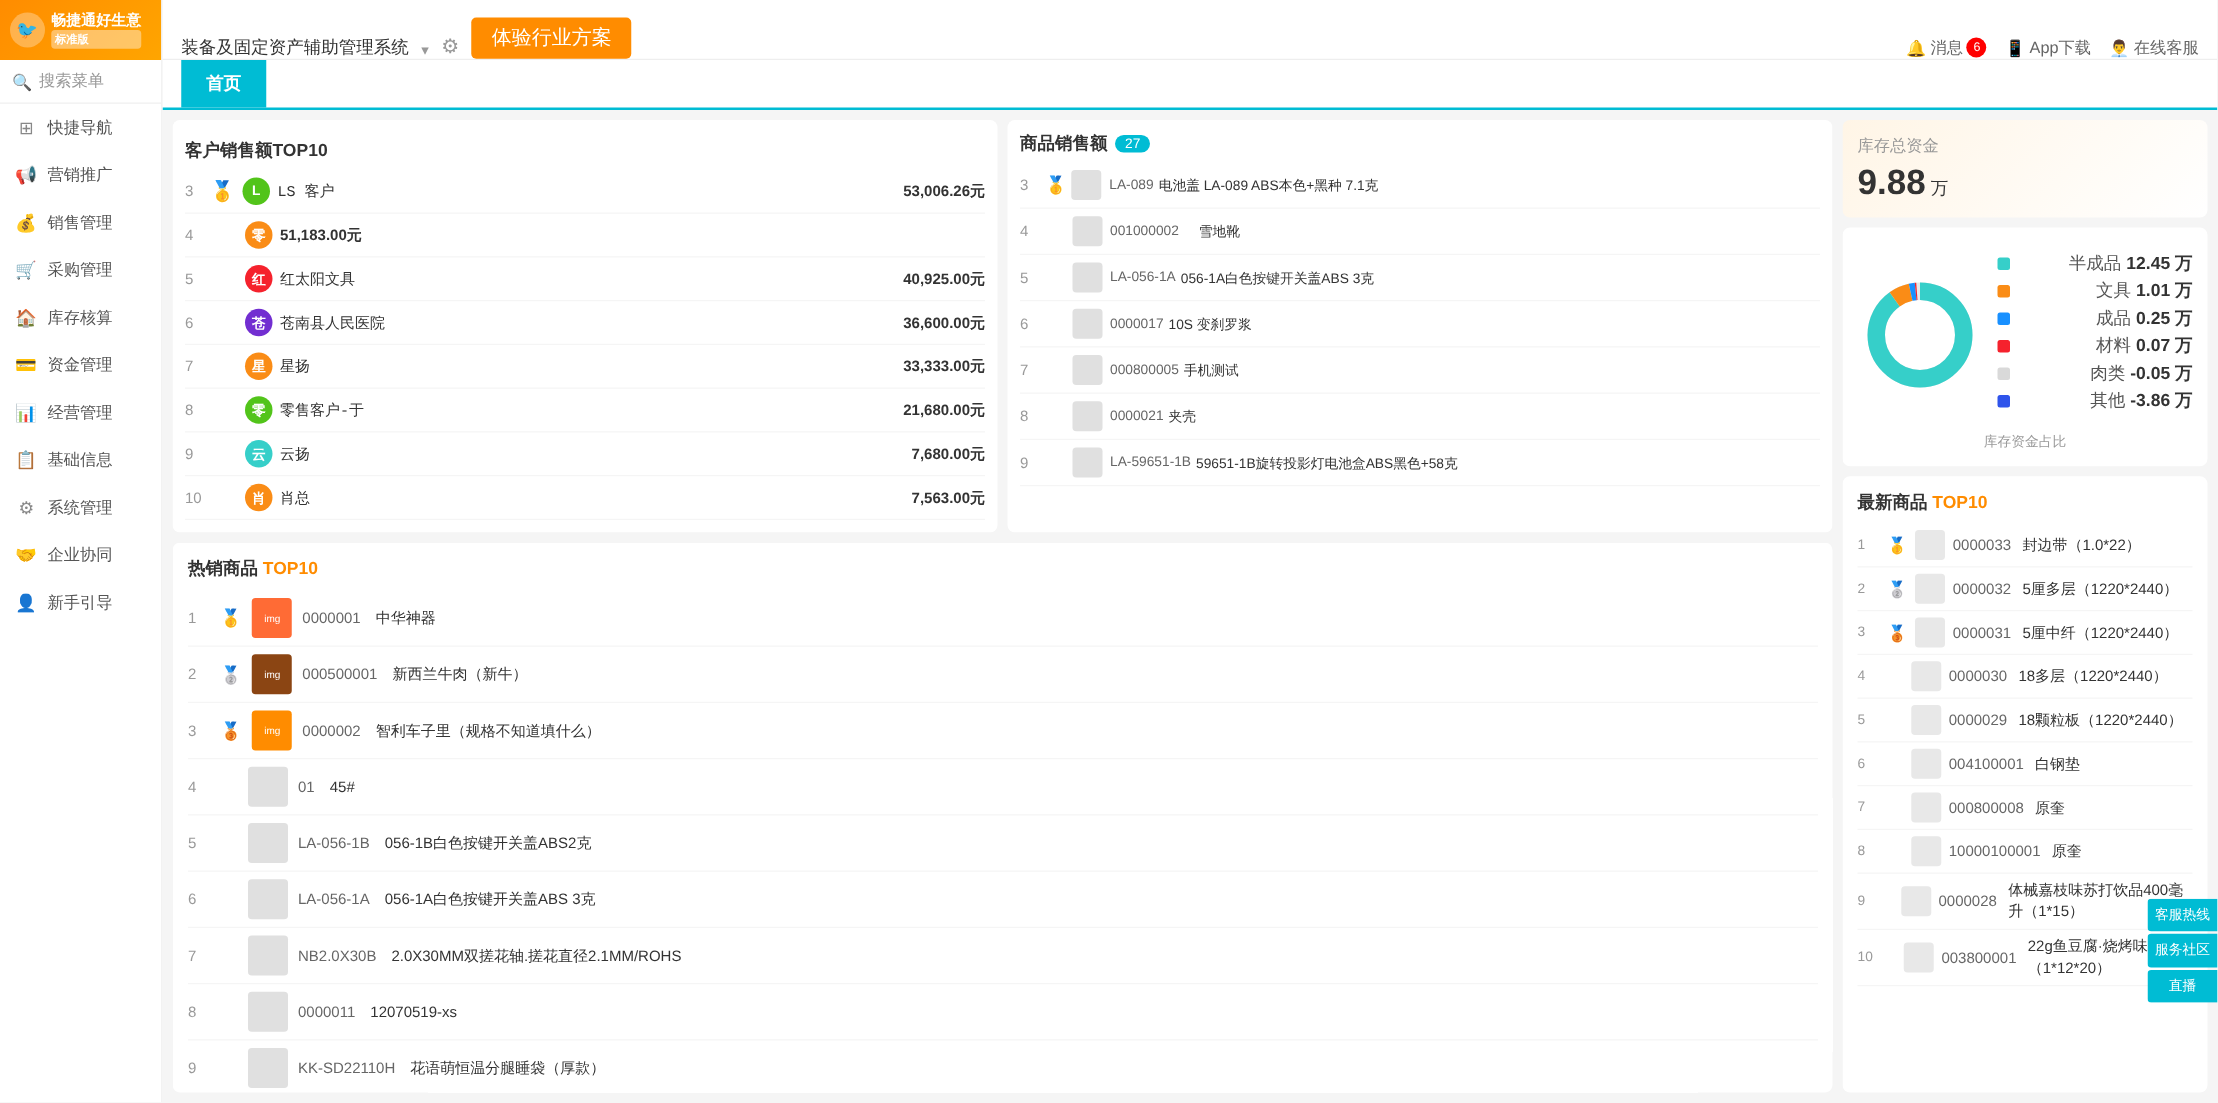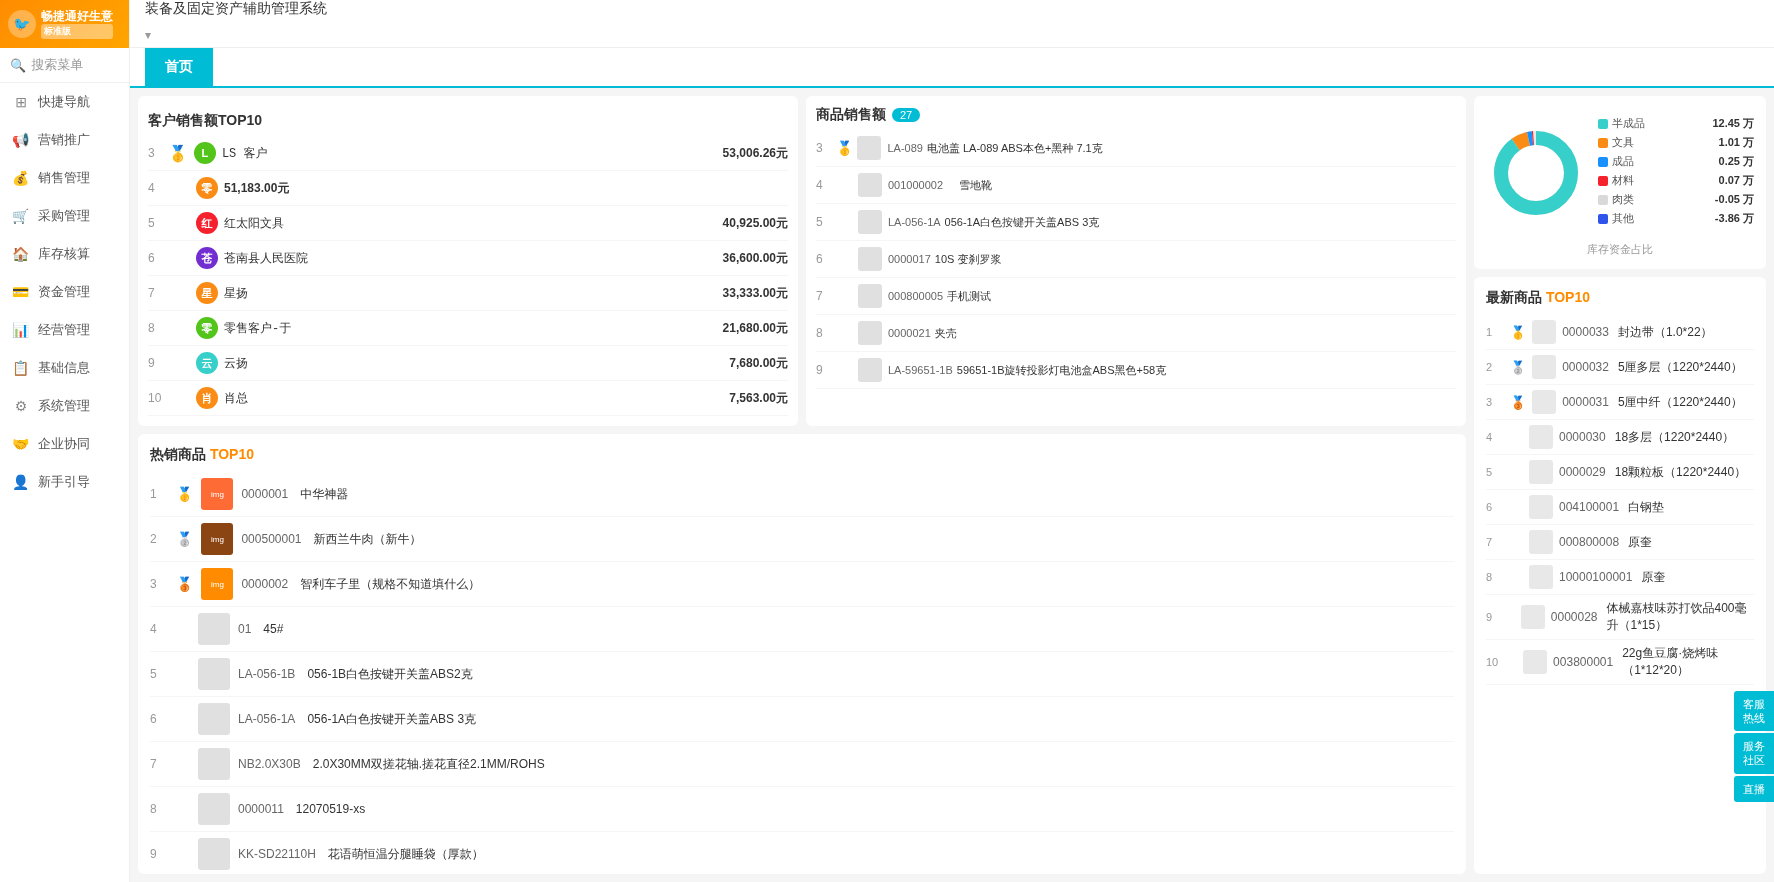"装备及固定资产辅助管理系统" .topbar { align-items: flex-start -> flex-end; flex-direction: column -> none }
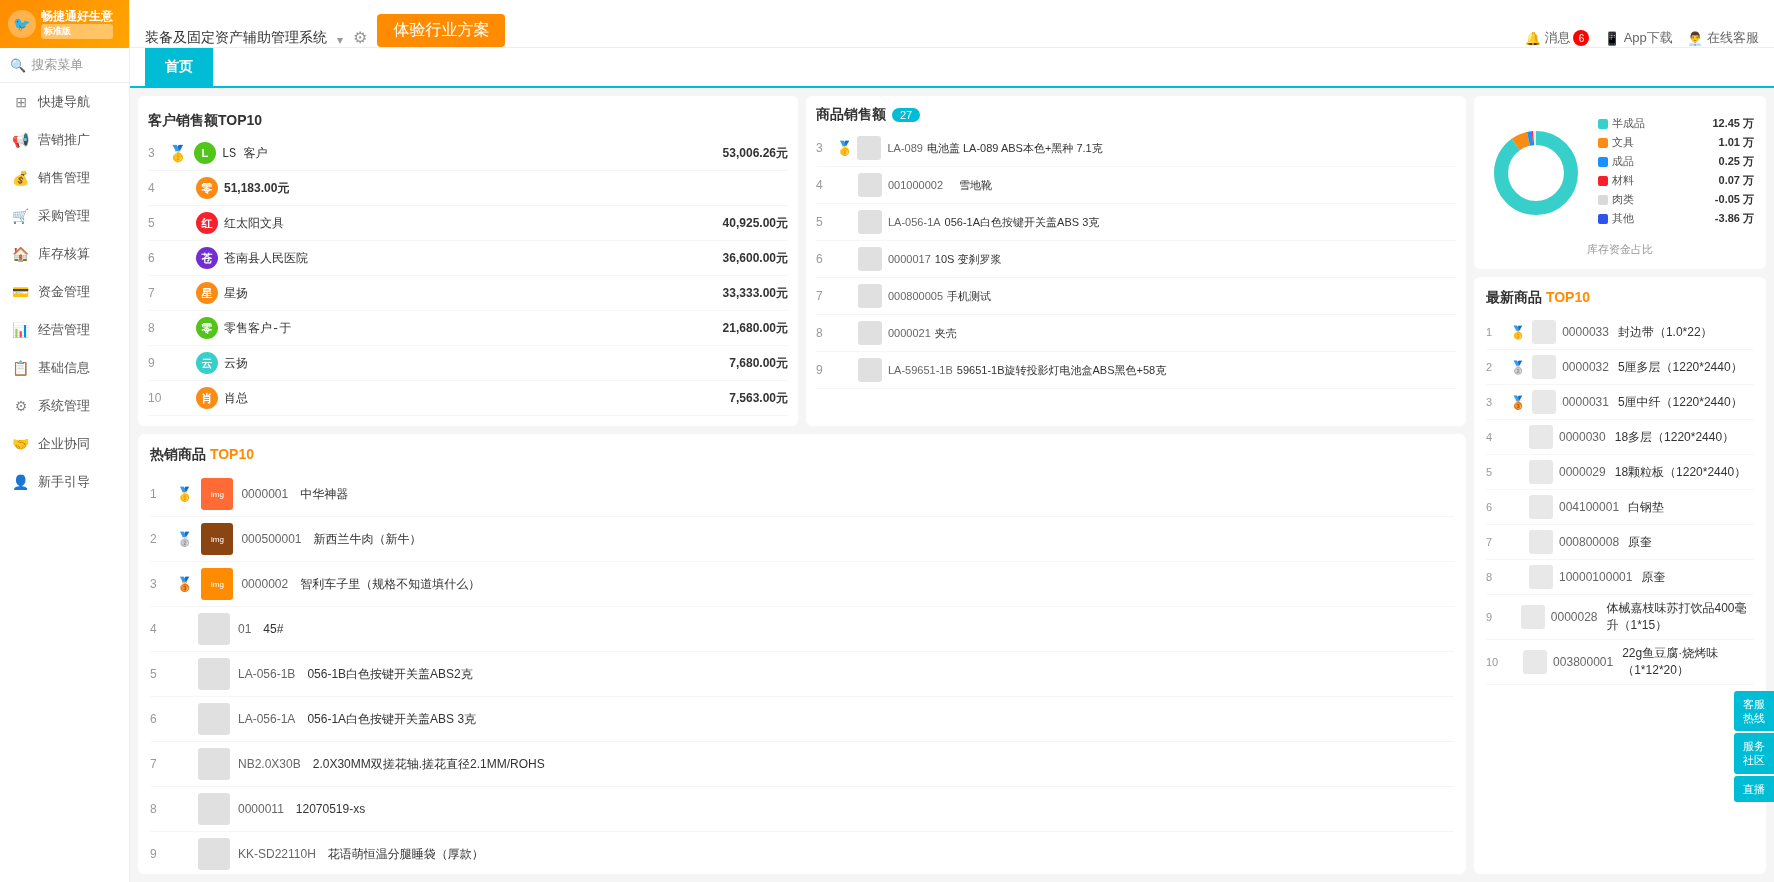"库存总资金" div.inventory-card { html: none -> <div> <div>库存总资金</div> <div> <span>9.88</span> <span>万</span> </div> </div> }
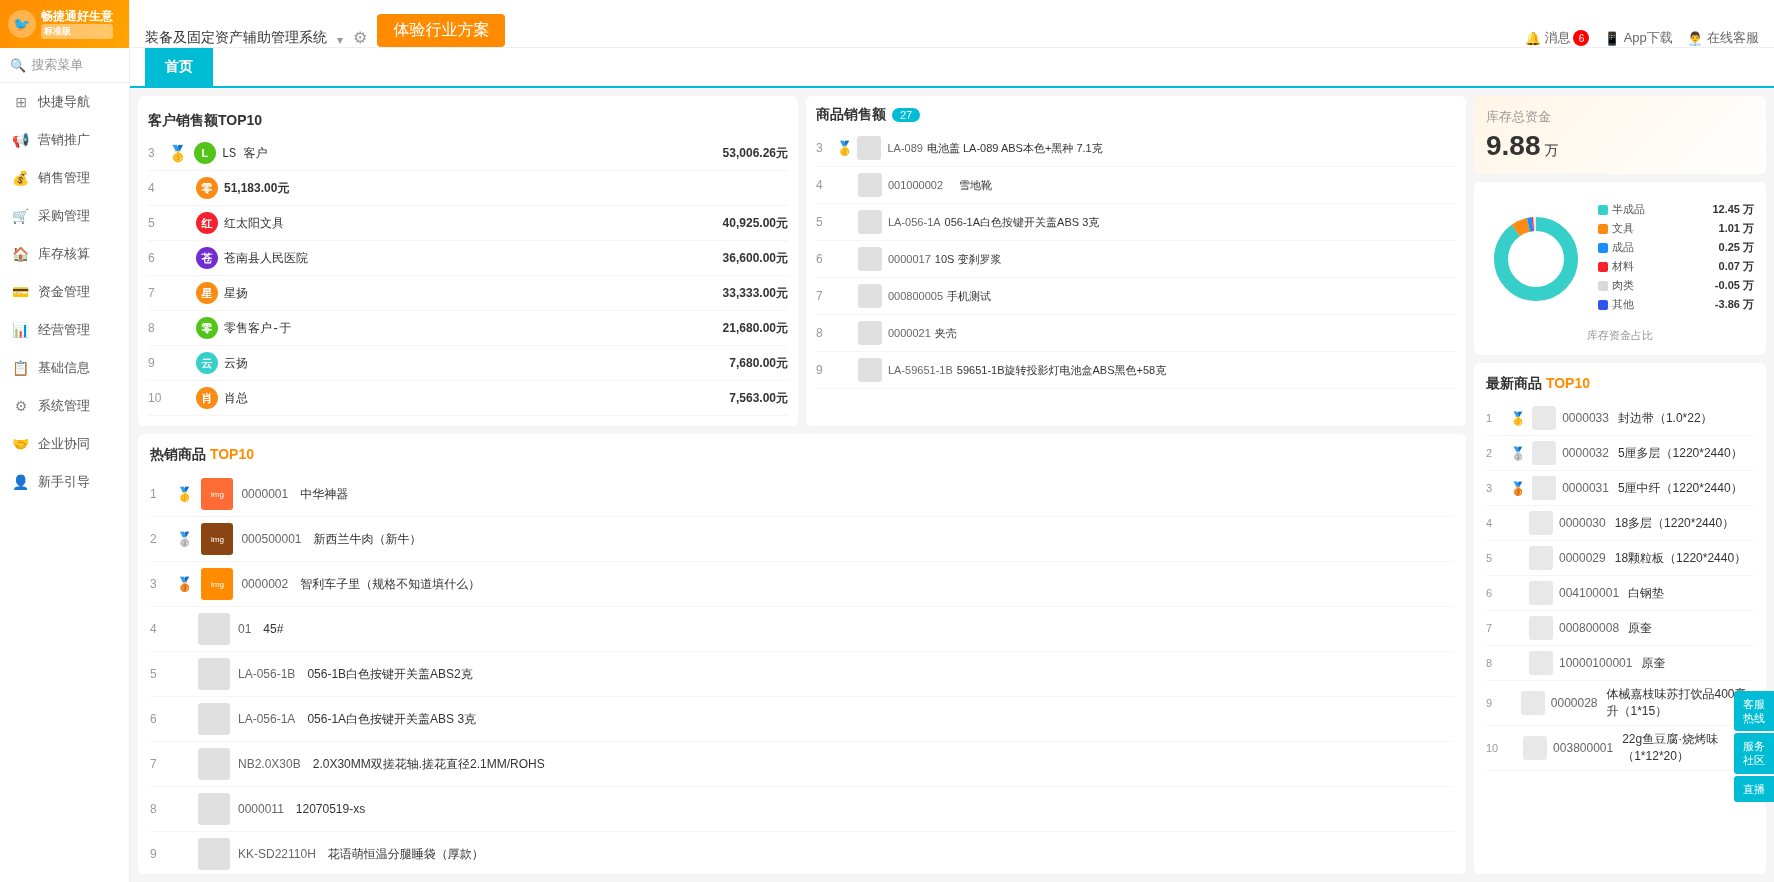"半成品" .legend { font-size: 11px -> 14px; text-align: none -> right }
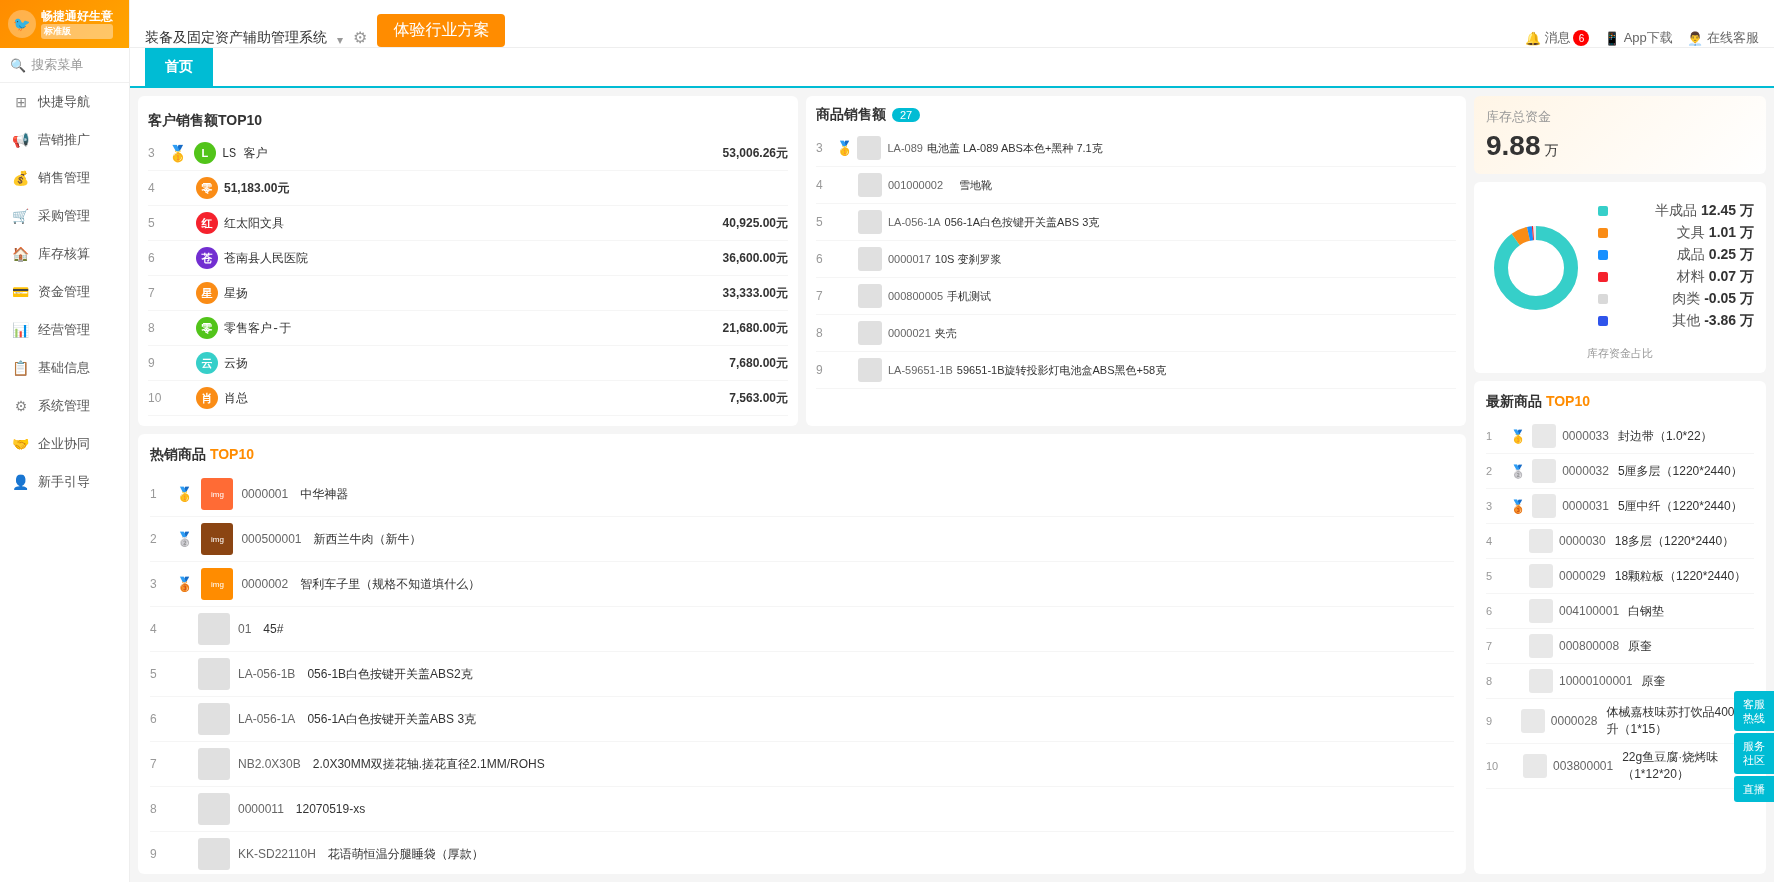"客服热线" .cs-btn { width: 40px -> 56px }
